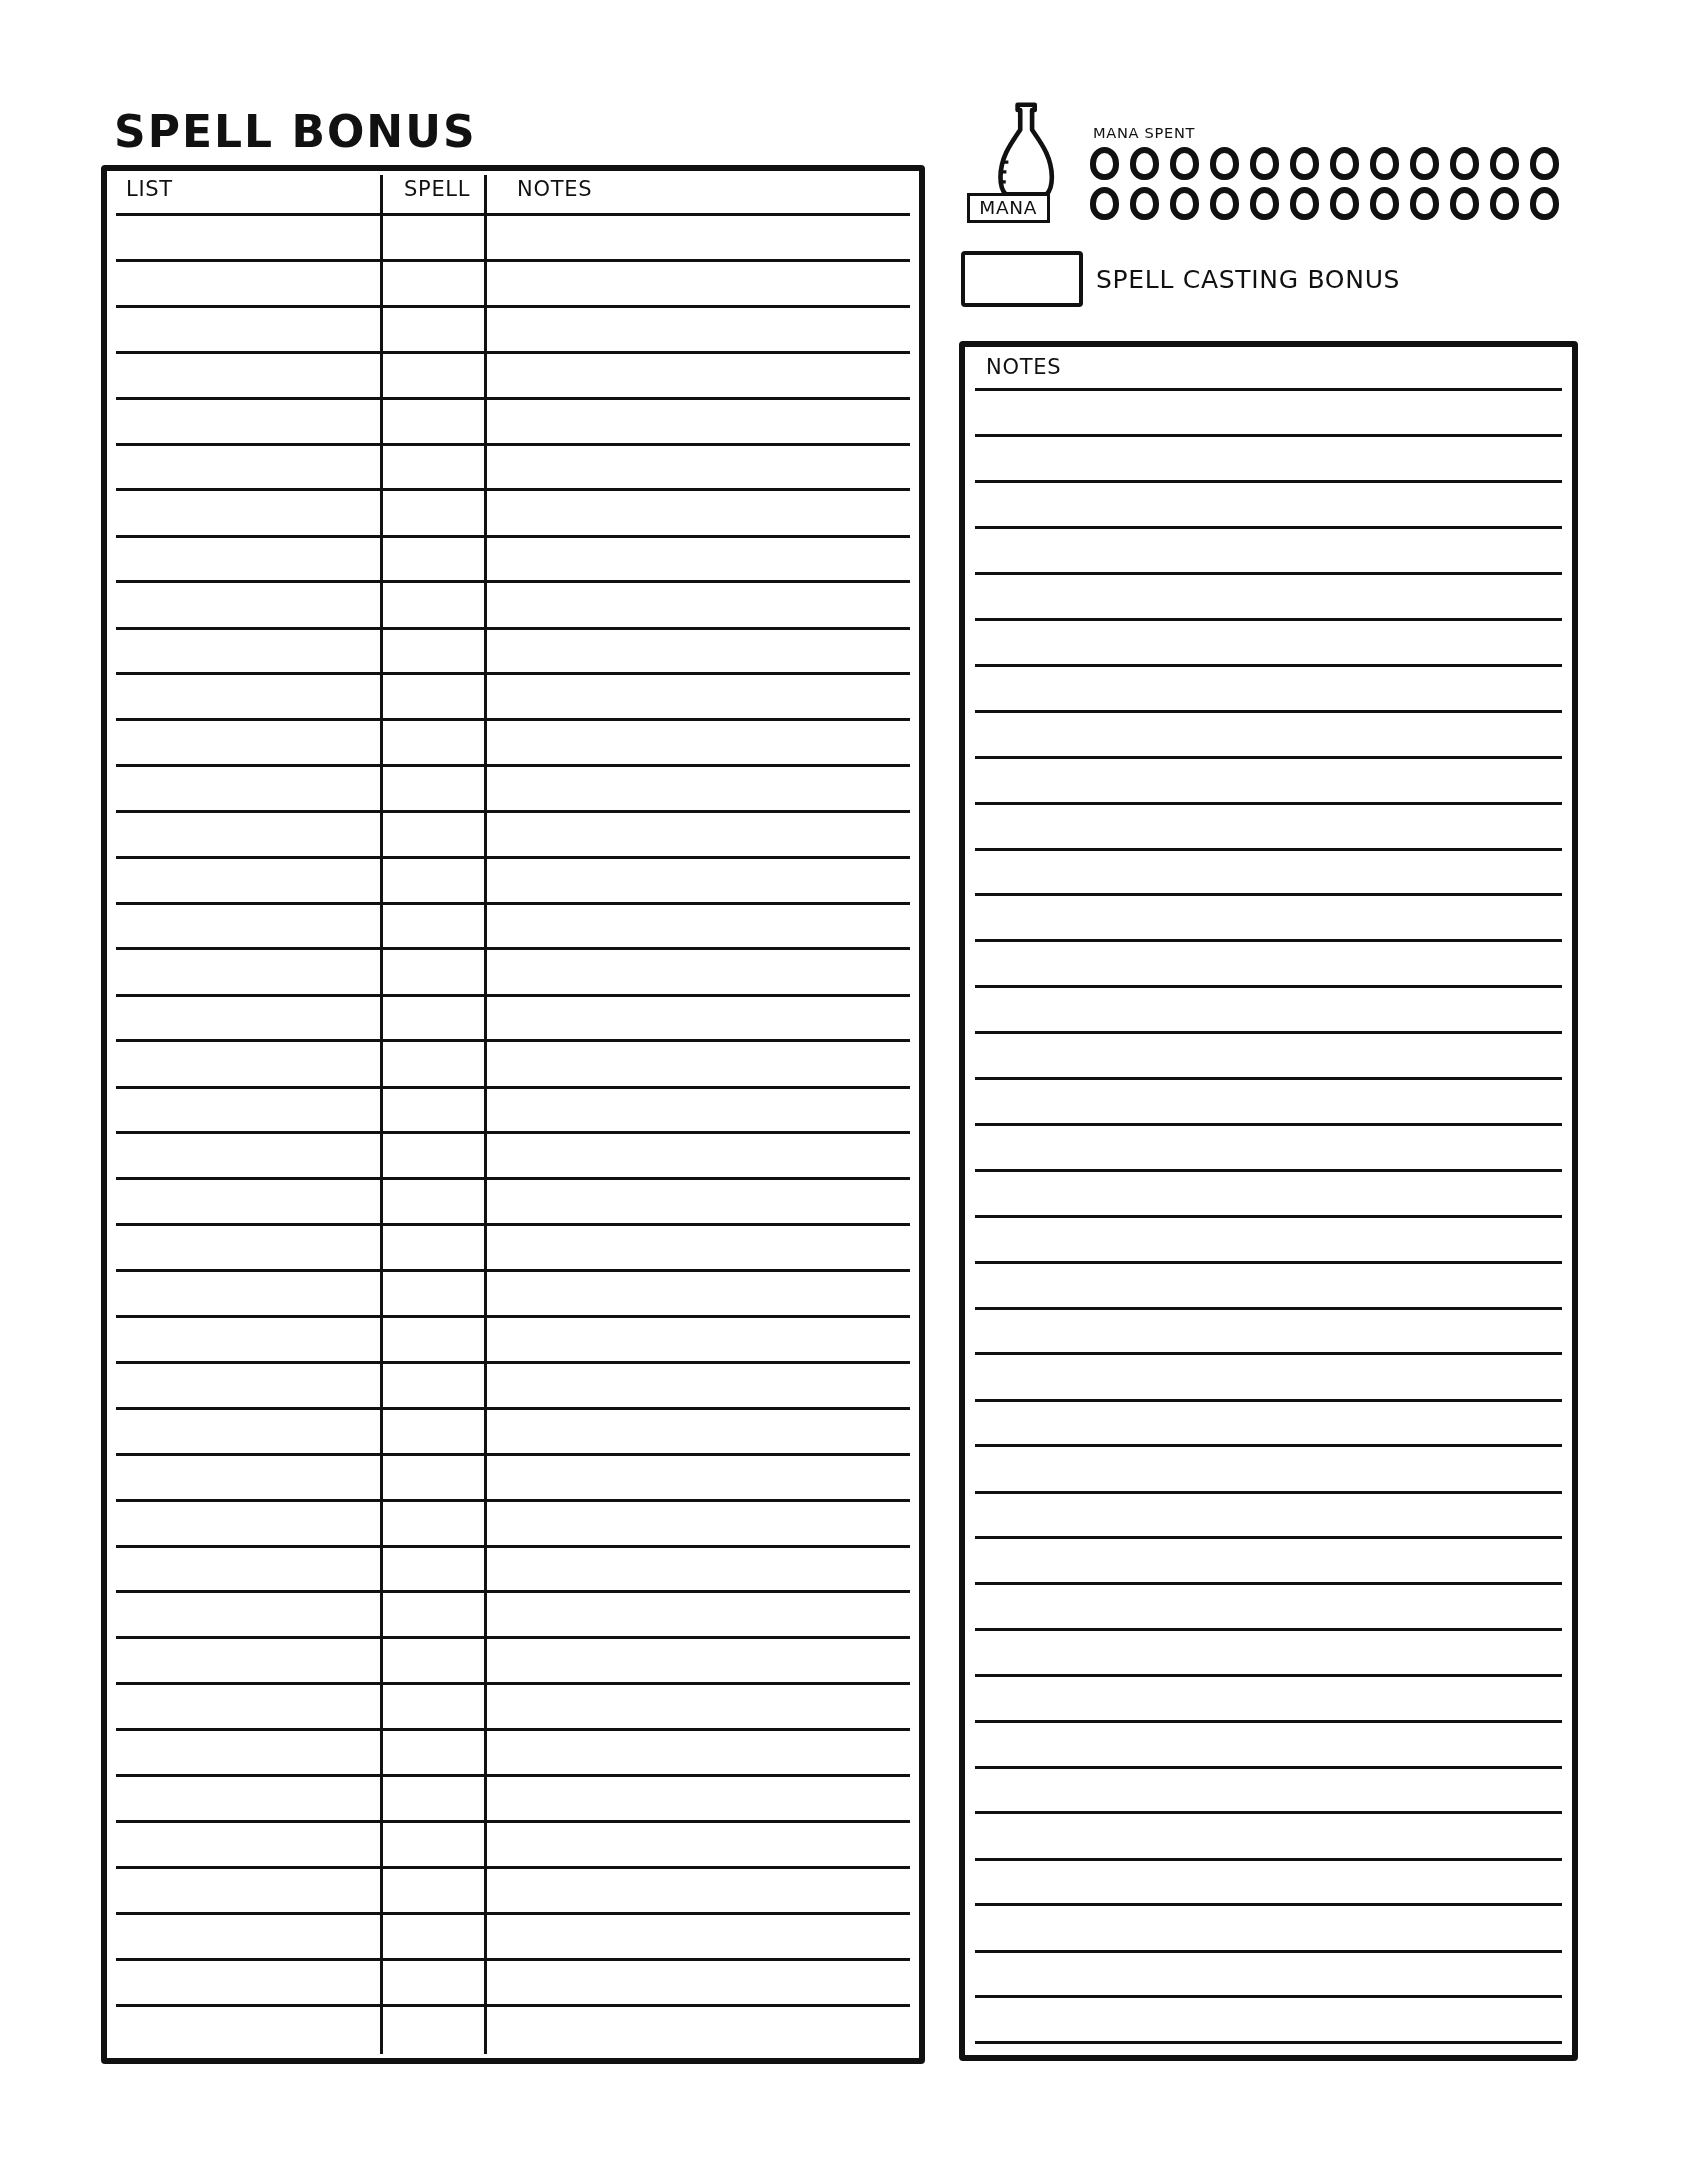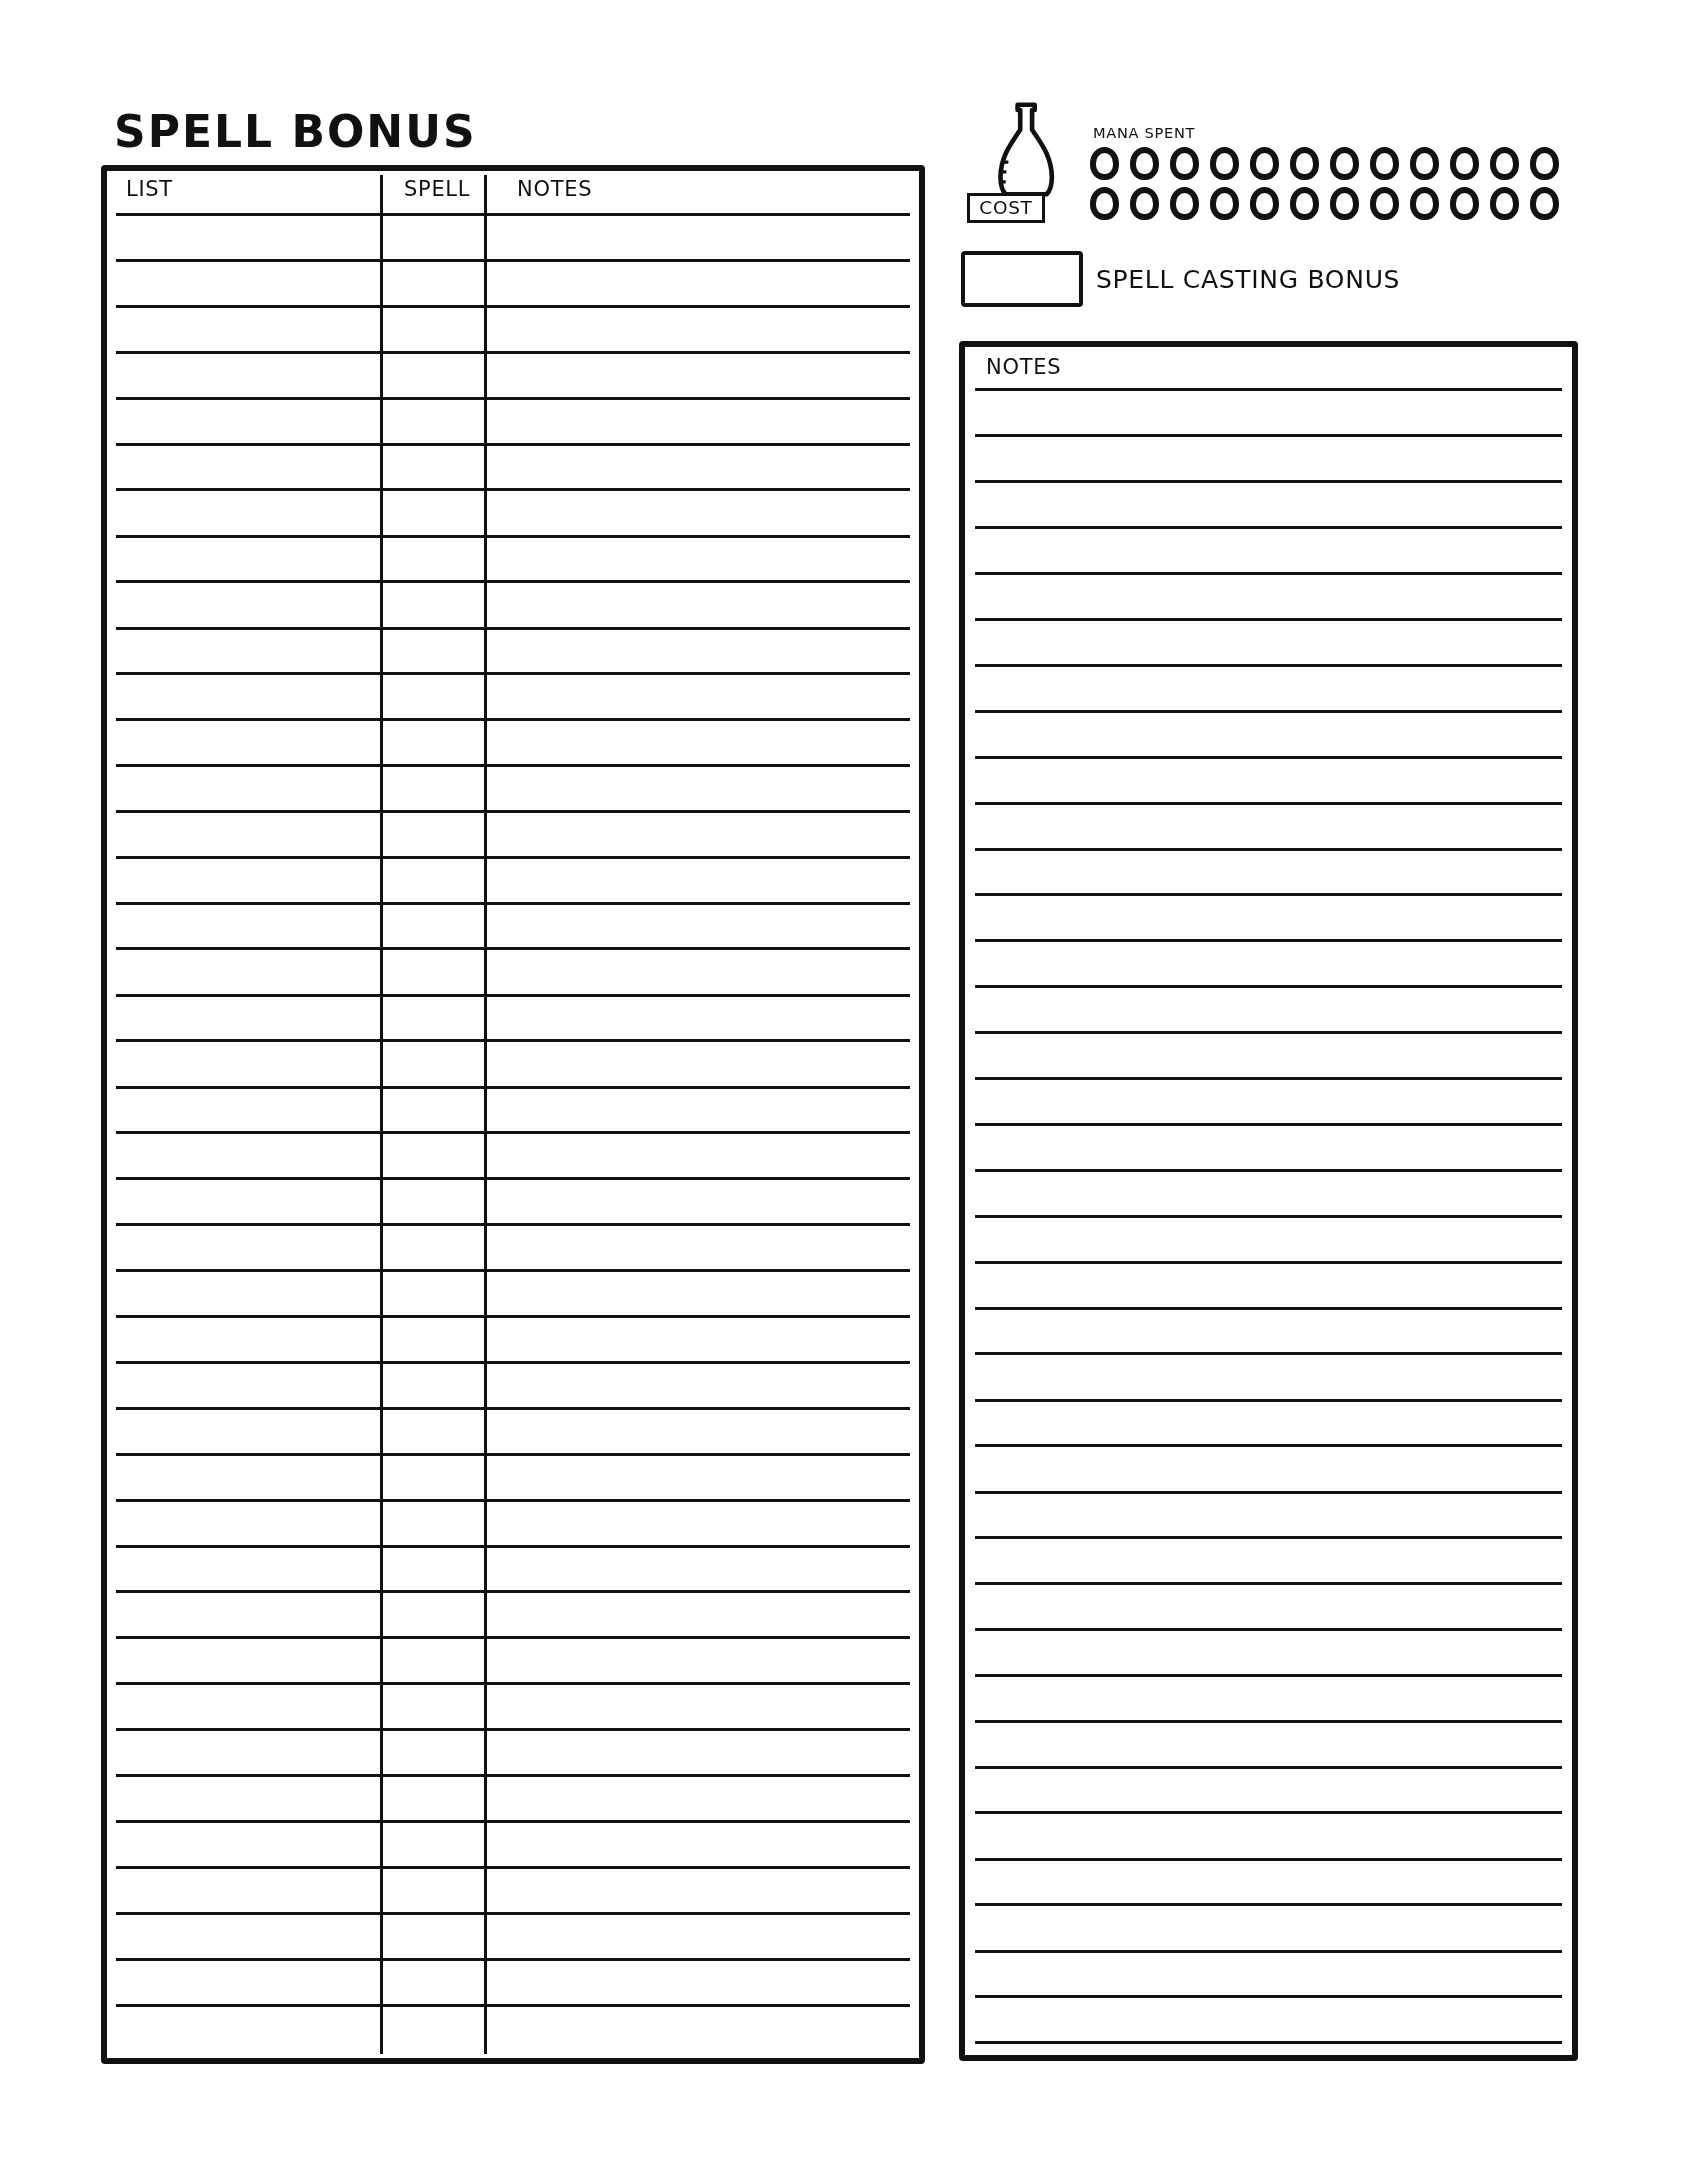"COST" div.abs { text: COST -> MANA }
